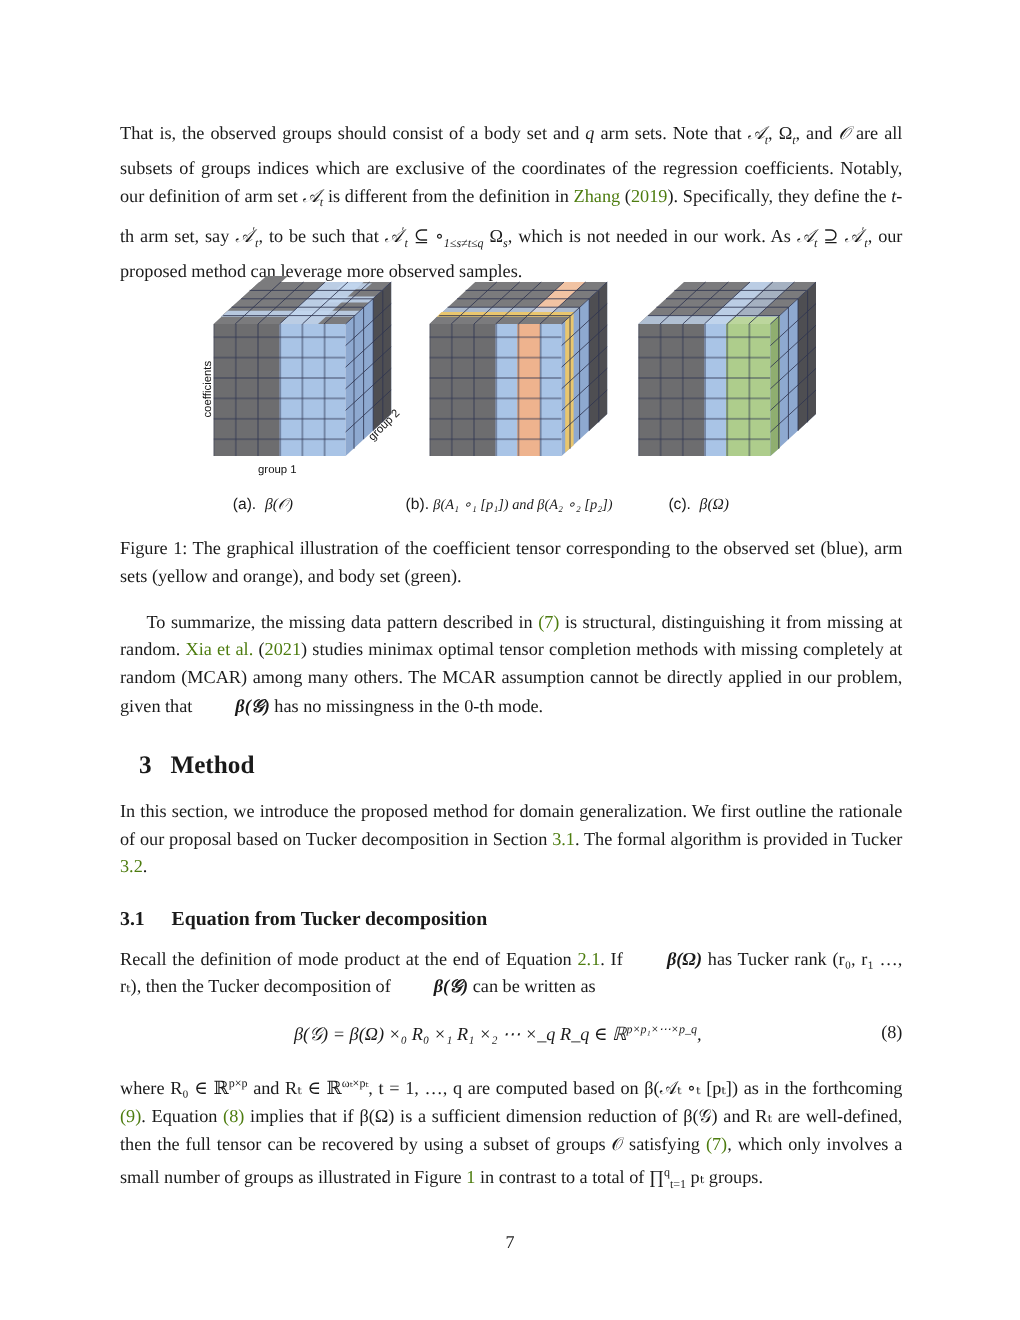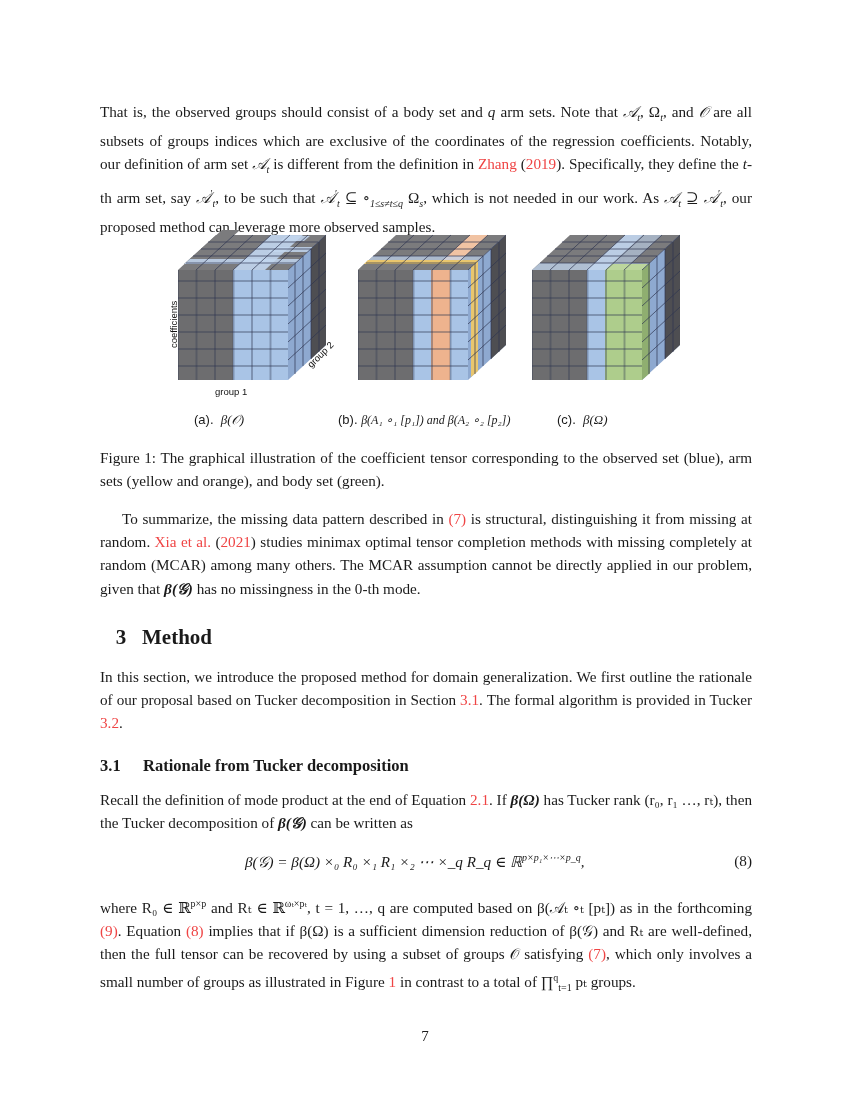"Zhang" .link { color: #ef4444 -> #4d7c0f }
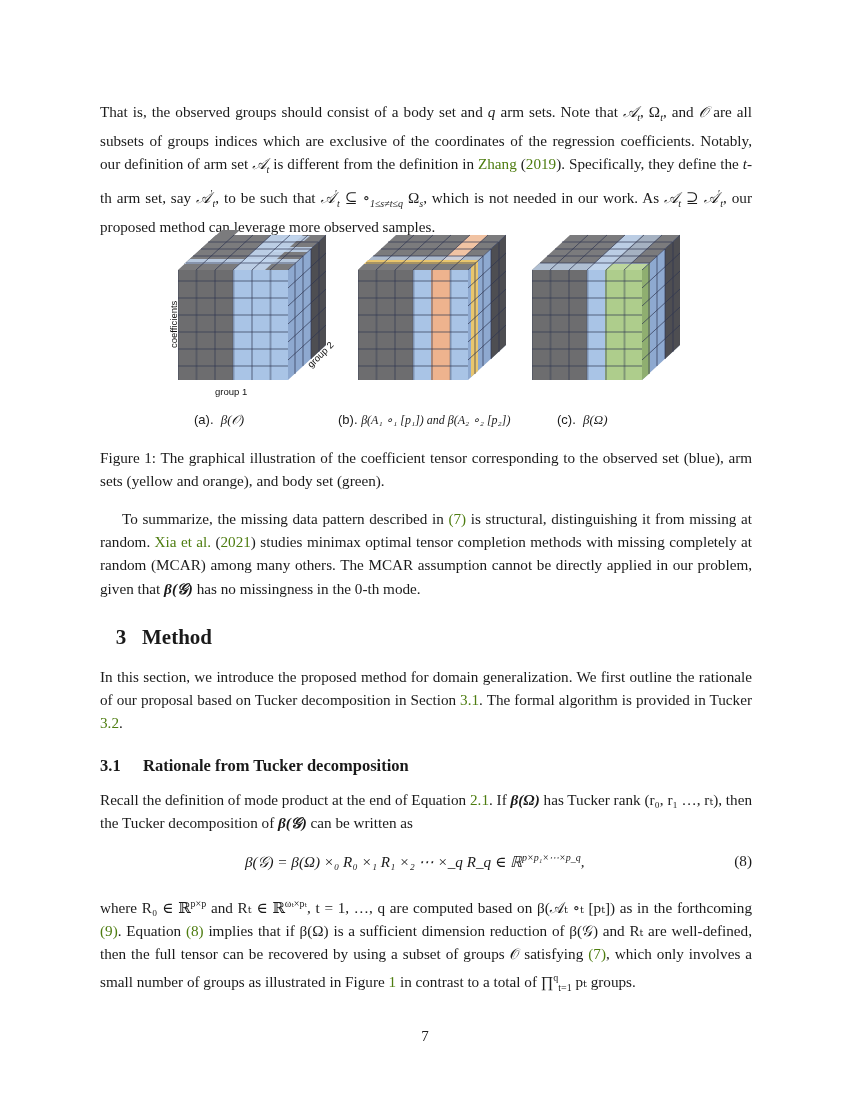"β(𝒢)" .bold { margin-left: none -> 32px }
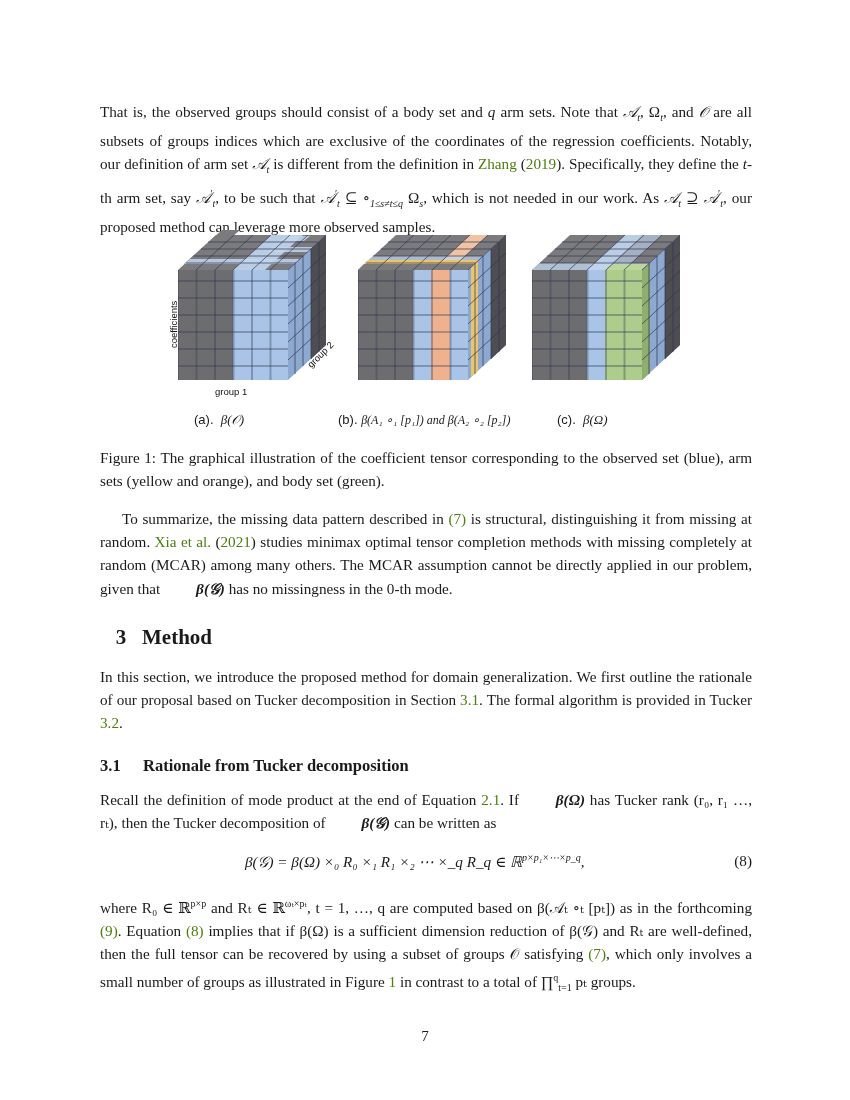"Rationale from Tucker decomposition" span { text: Rationale -> Equation }
